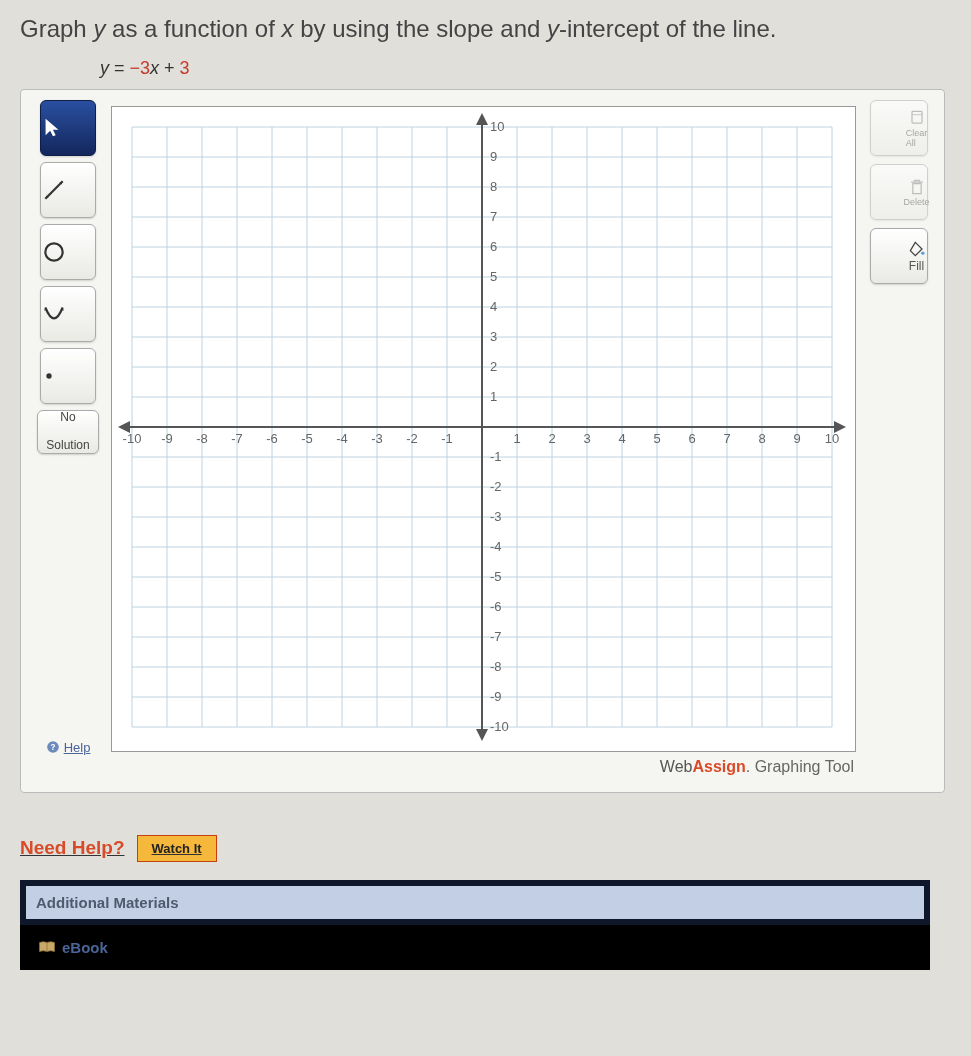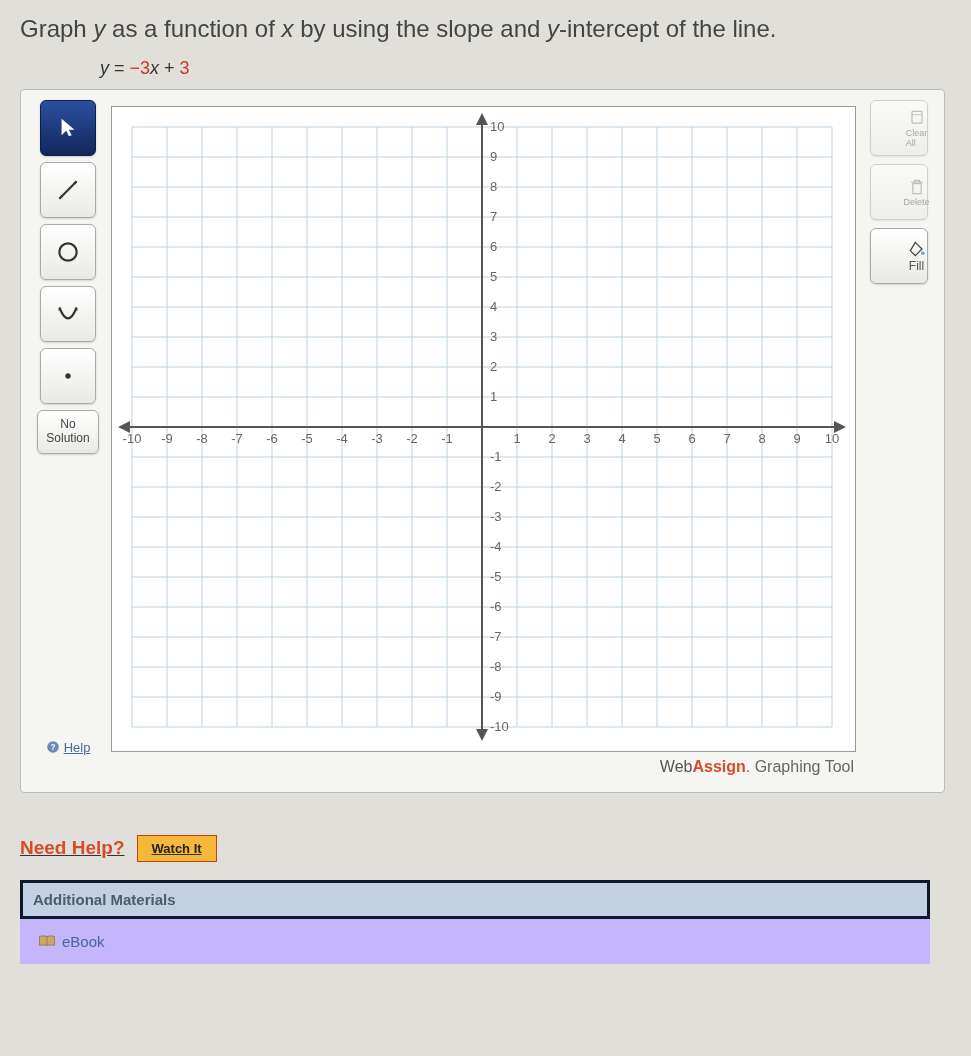"No" .tool-btn { justify-content: center -> space-between }
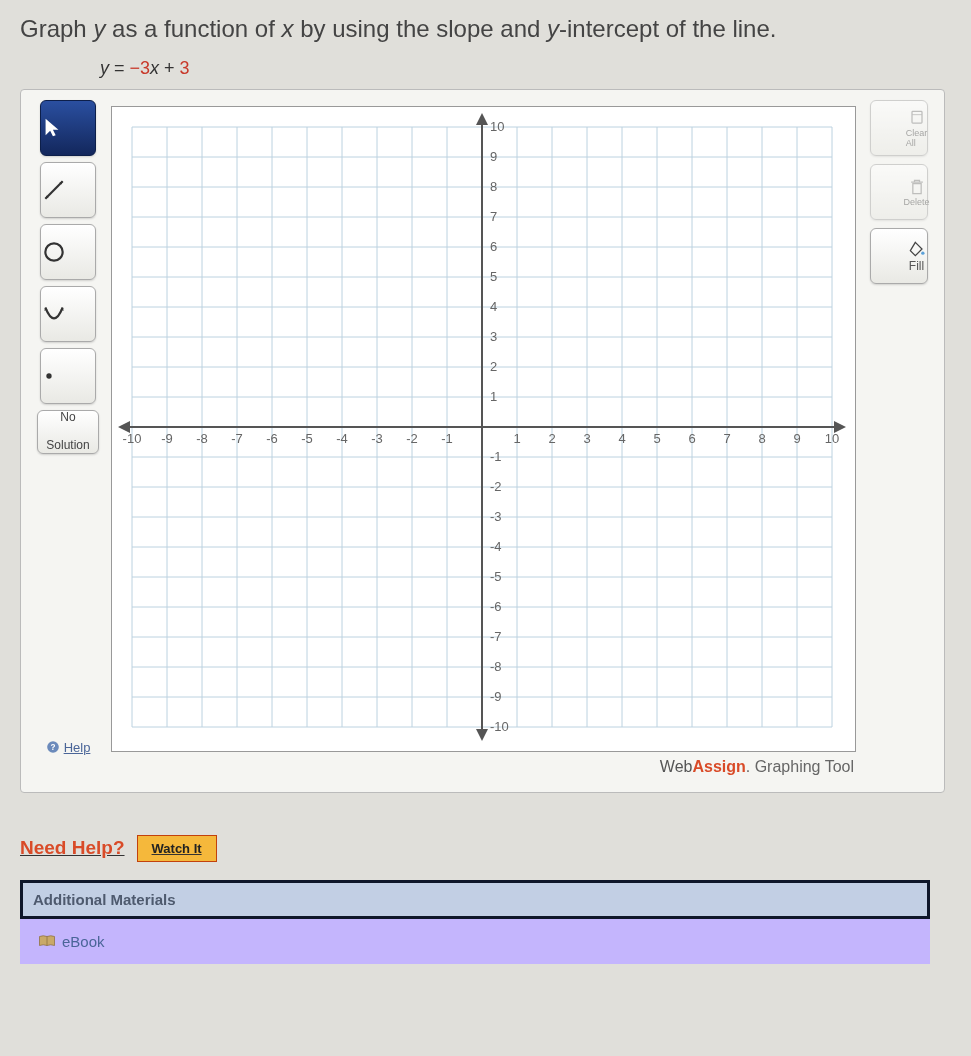"Additional Materials" .add-mat-bar { border: 3px solid #0f172a -> 6px solid #0f172a }
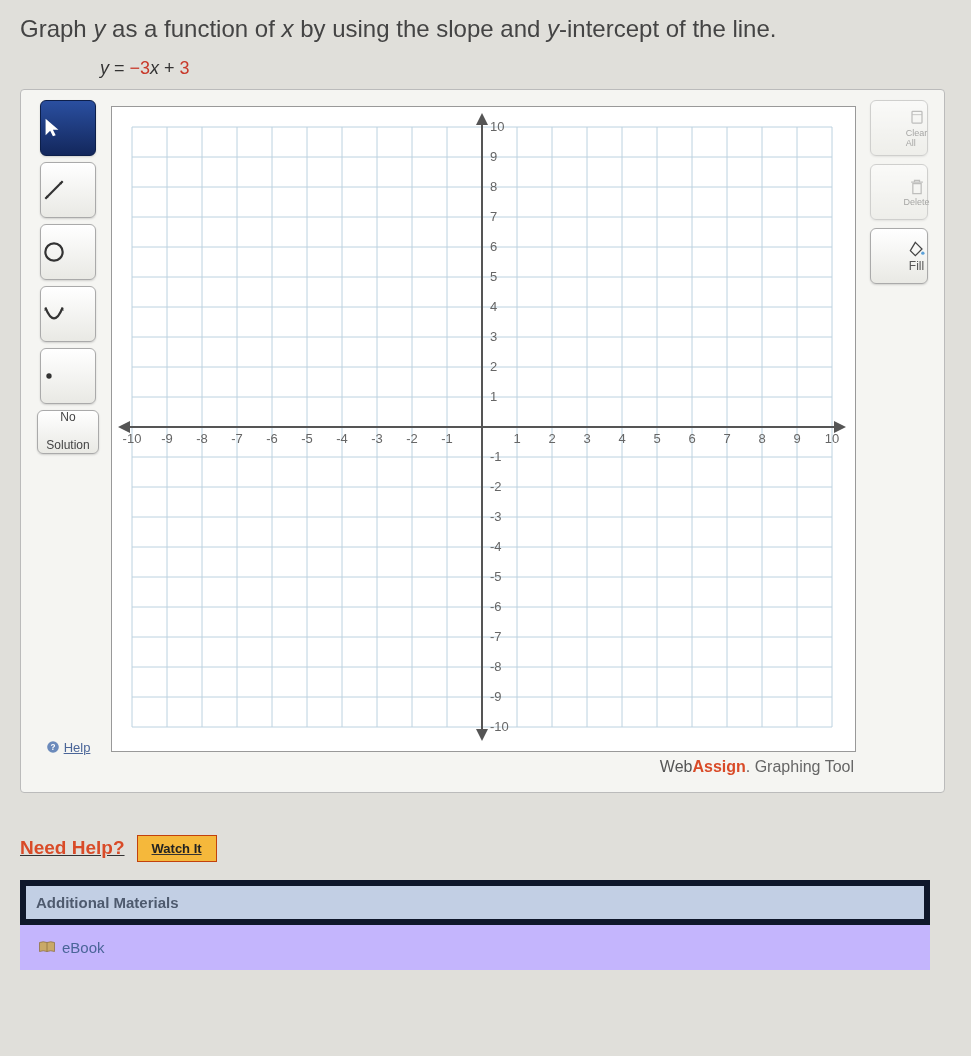"eBook" .ebook-row { background: #c4b5fd -> #000000; font-weight: none -> bold }
